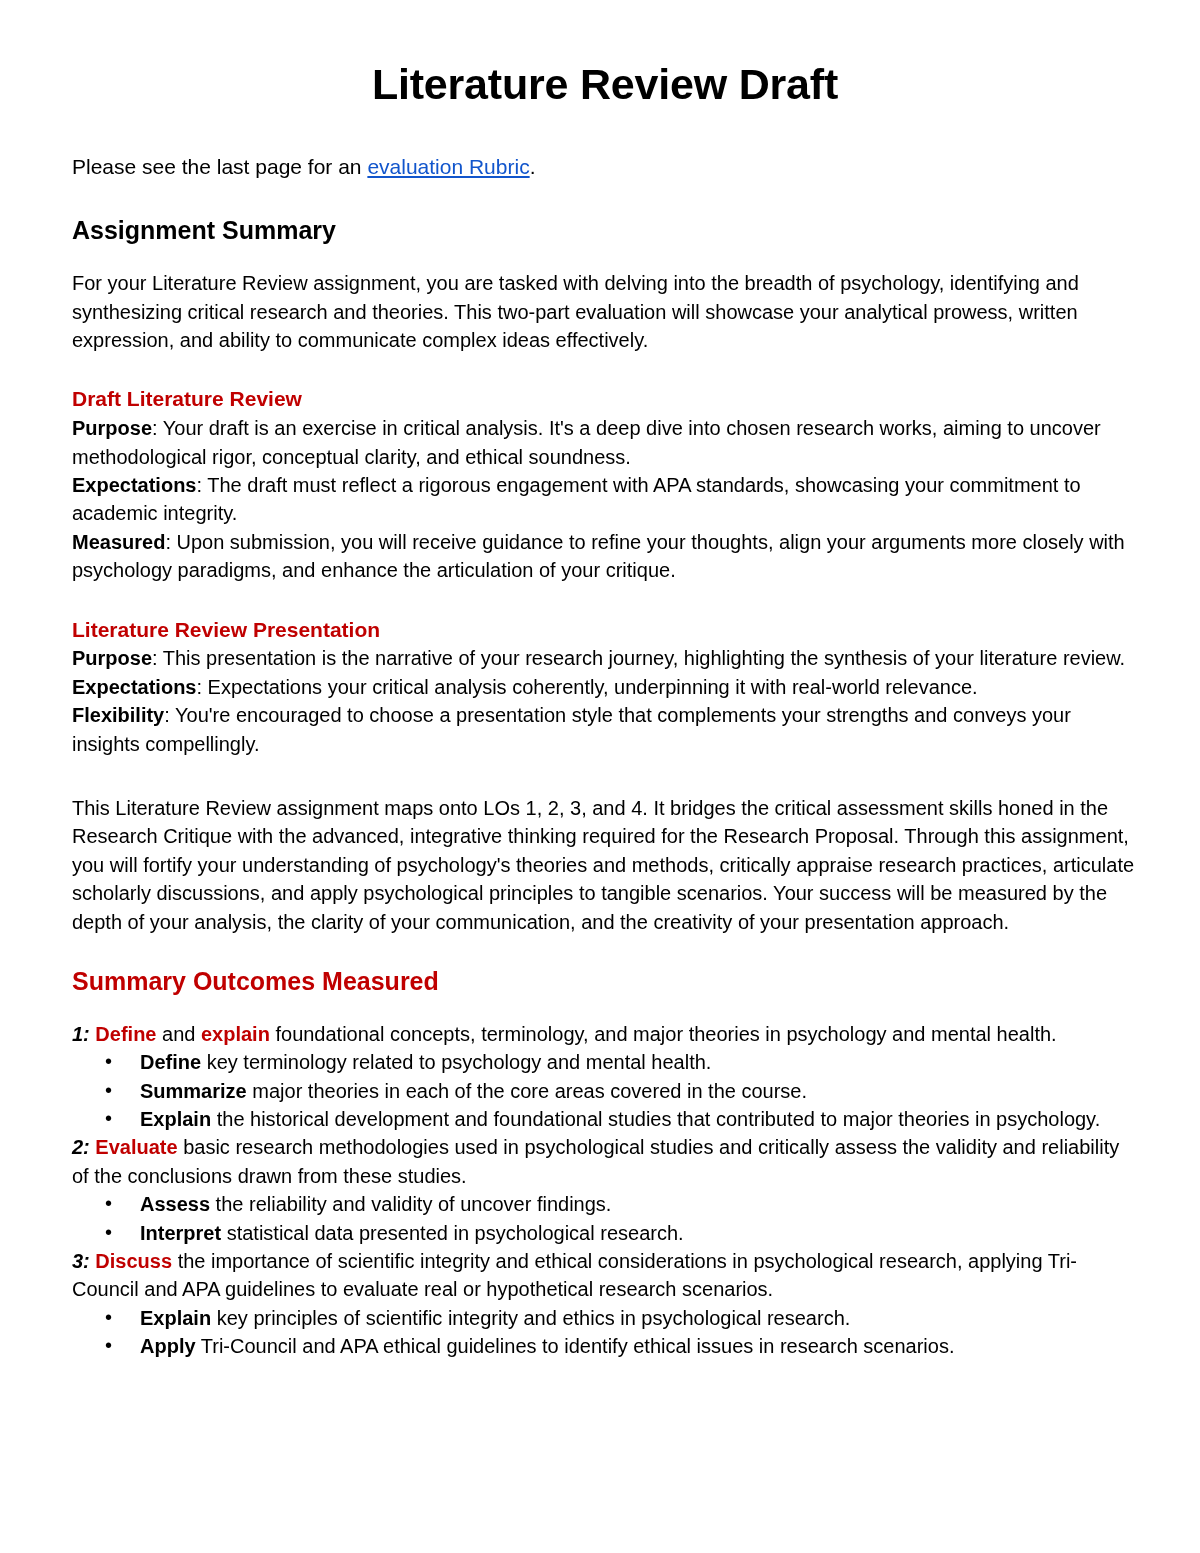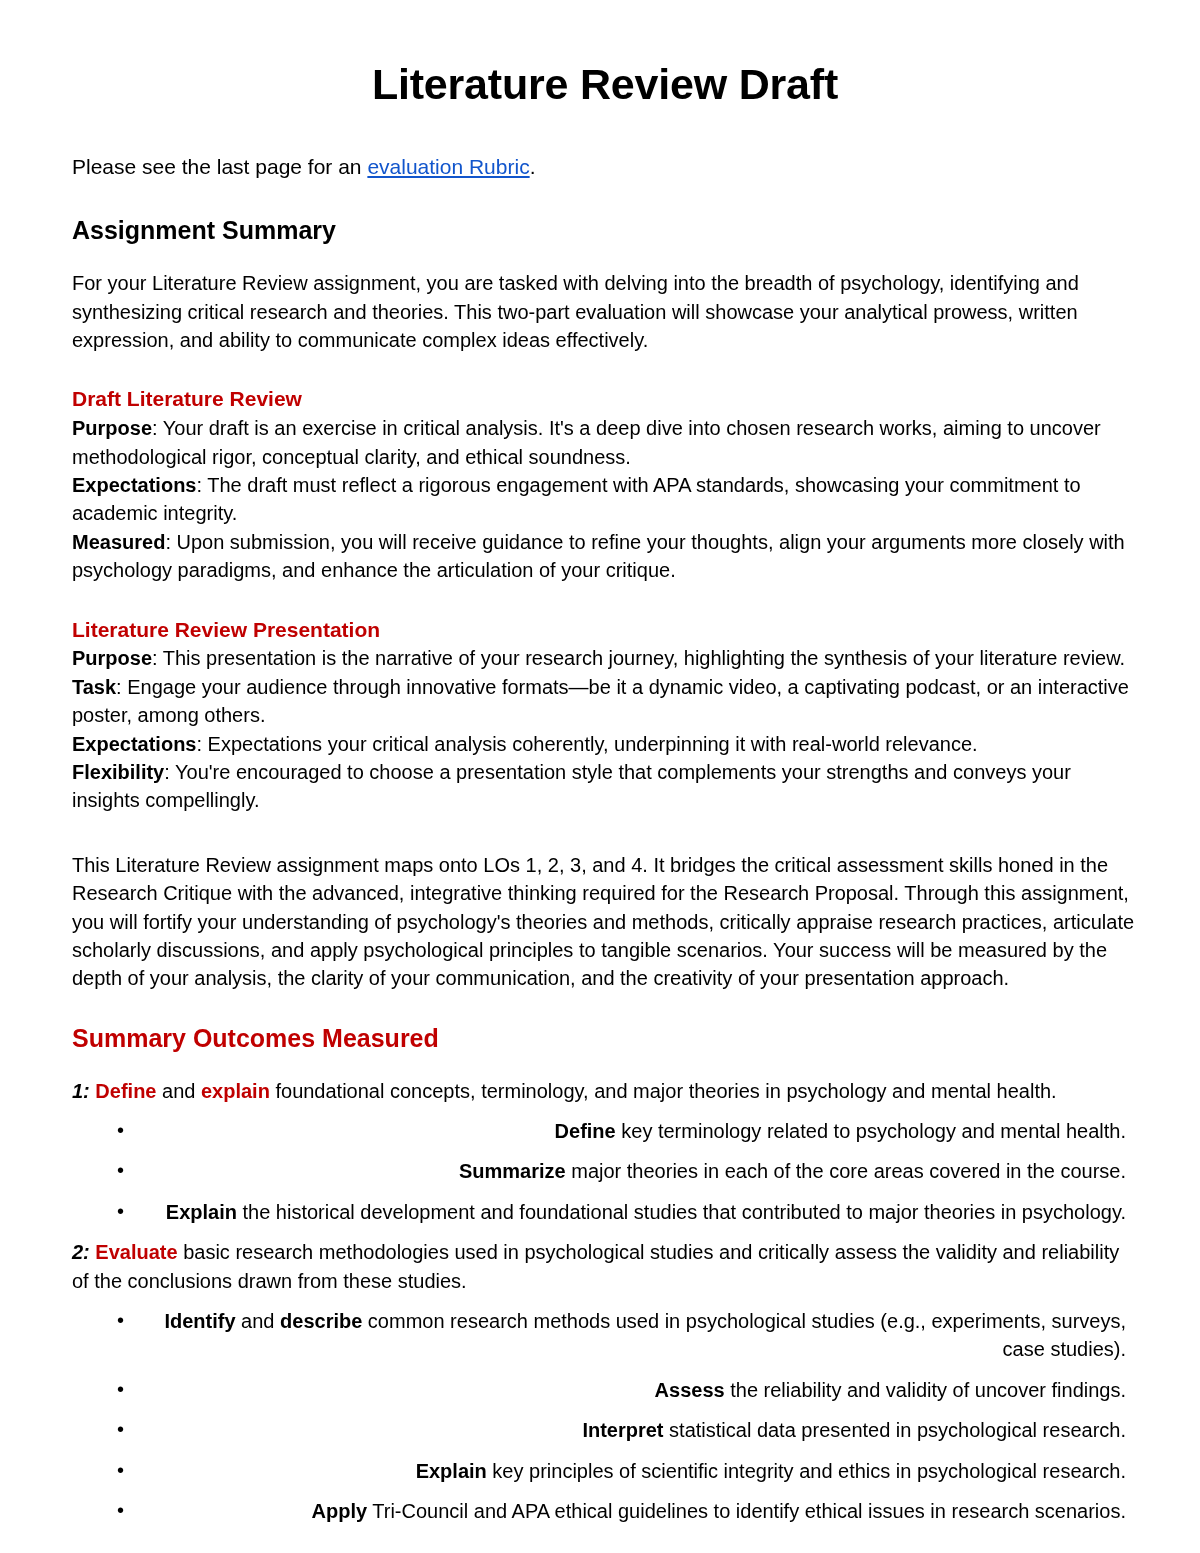"Task: Engage your audience through" p.body { html: <p><b>Task</b><span>: Engage your audience through innovative formats—be it a dynamic video, a captivating podcast, or an interactive poster, among others.</span></p> -> none }
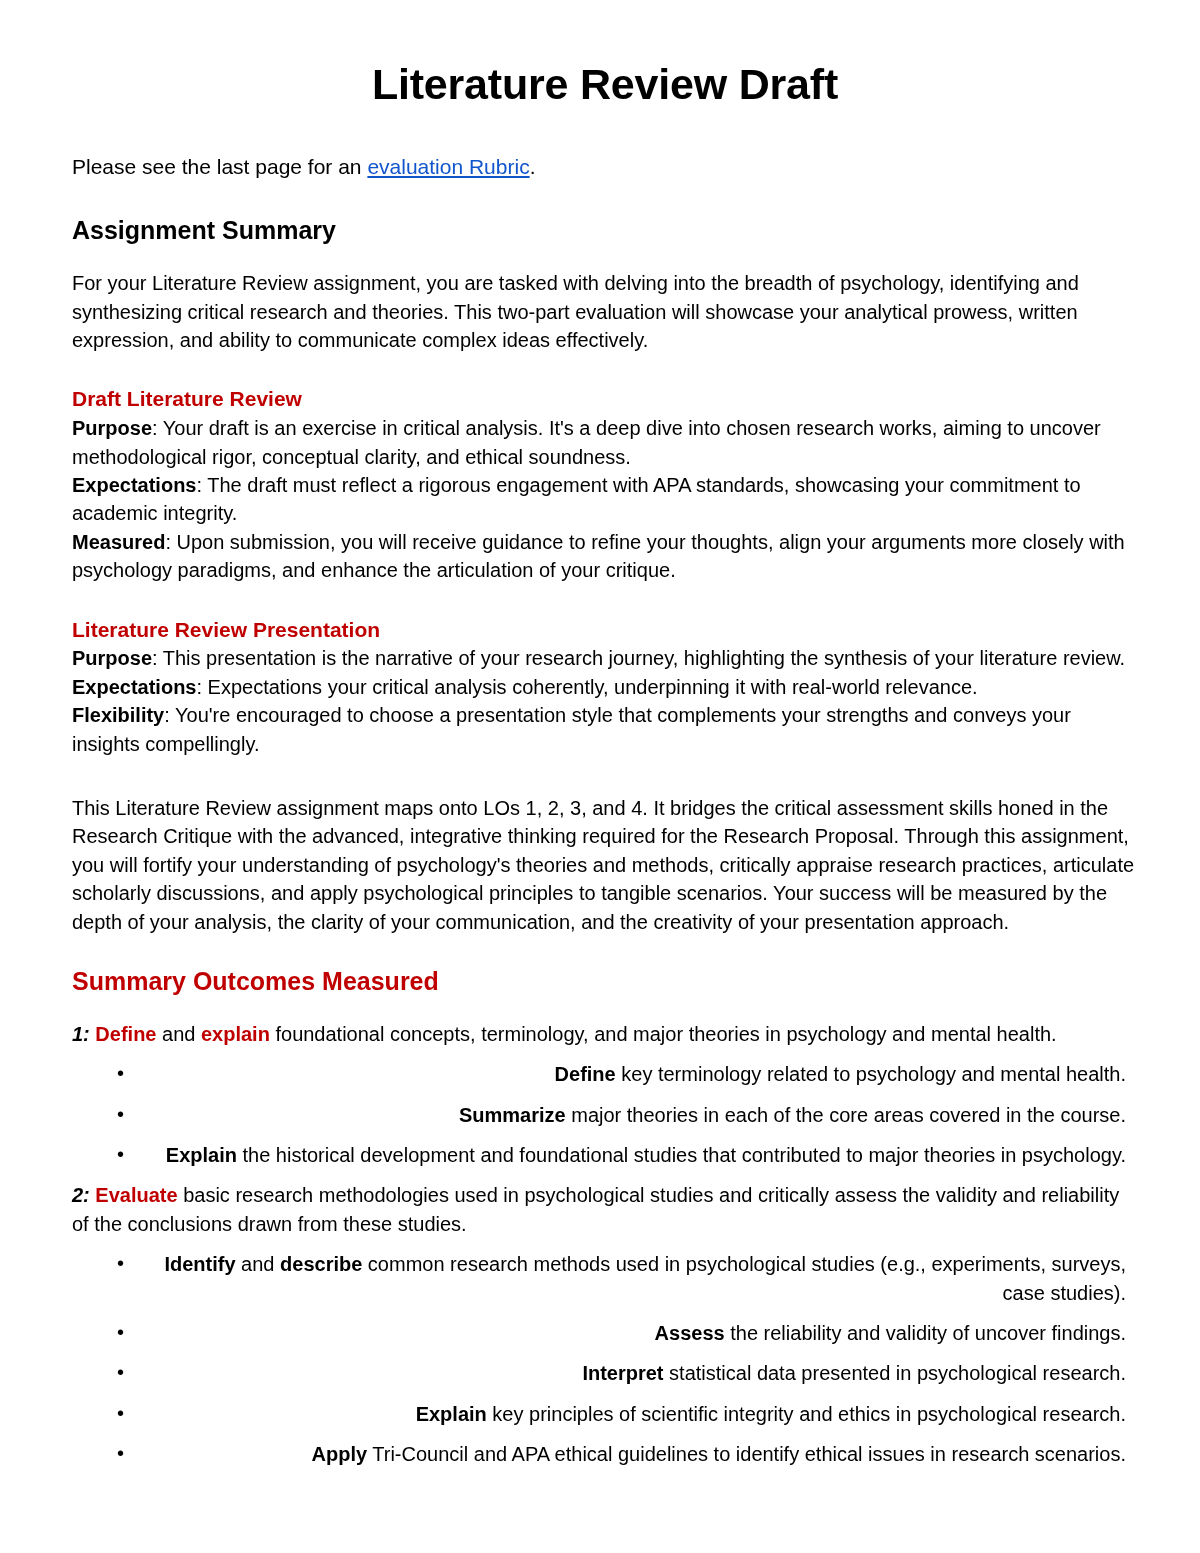"Define key terminology related to" ul.bullets > li { margin: 12px -> 0; text-align: right -> none }
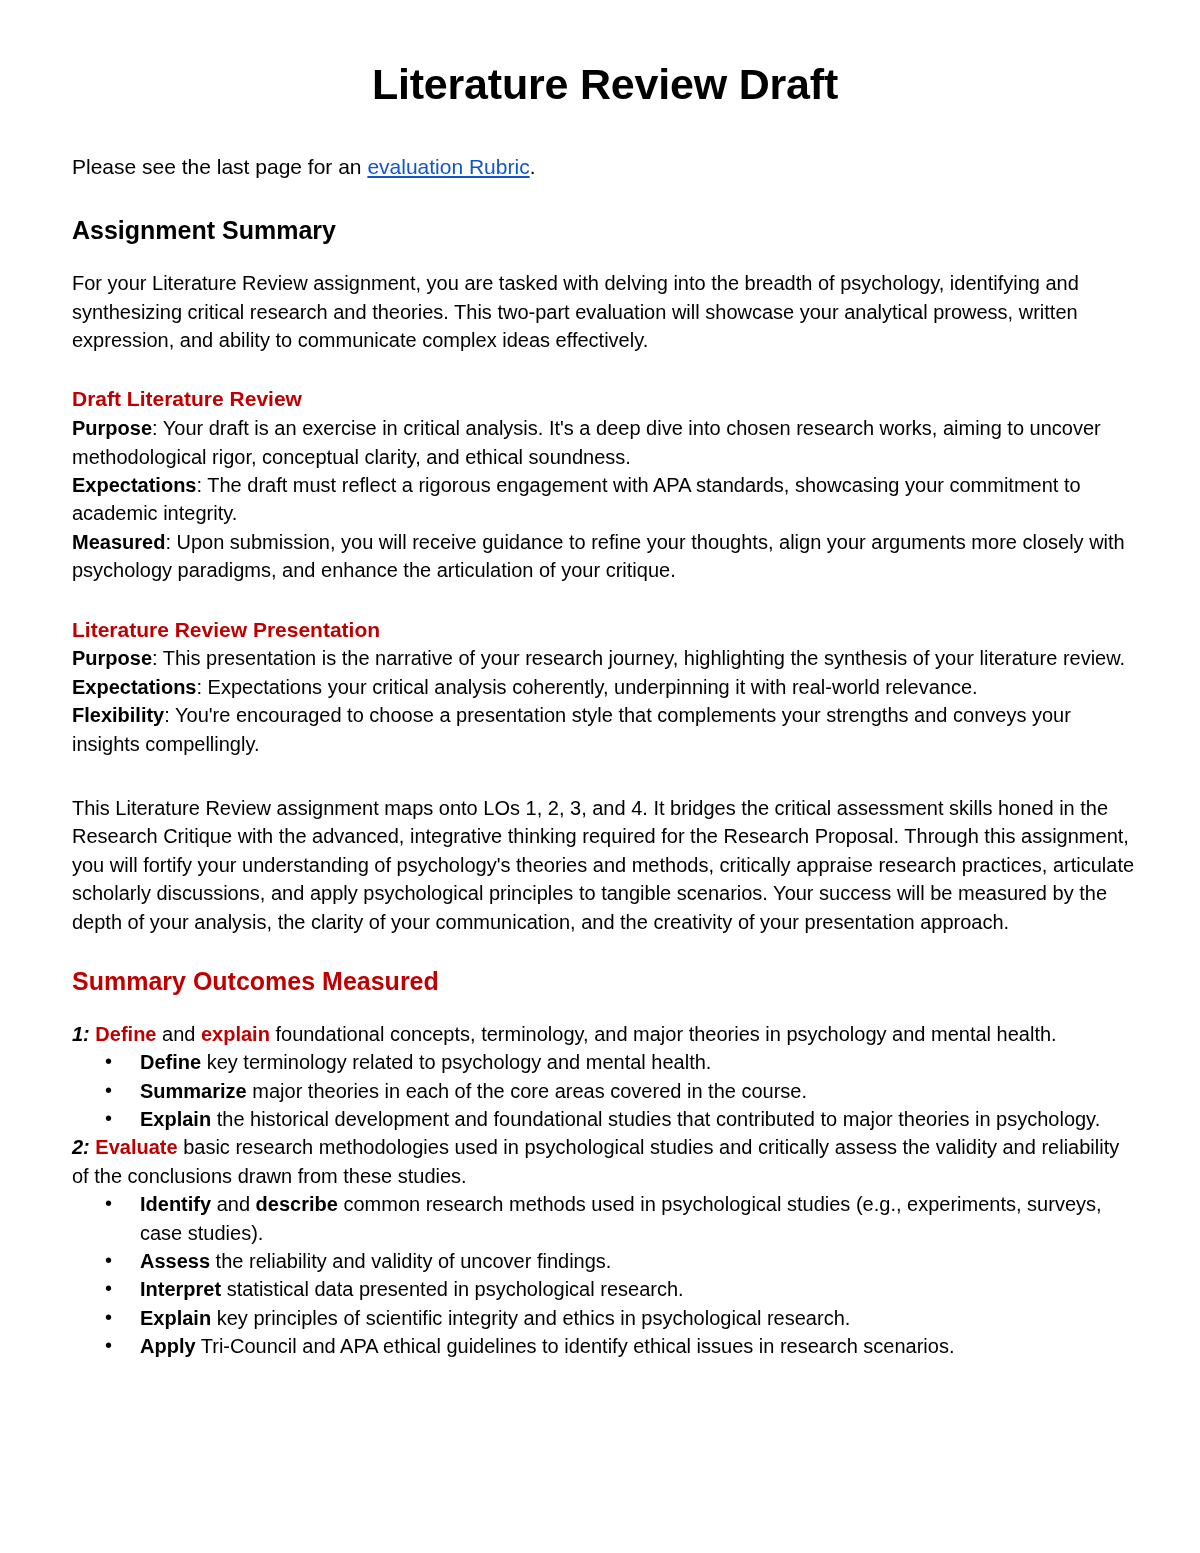"Identify and describe common research" li { html: <li><b>Identify</b><span> and </span><b>describe</b><span> common research methods used in psychological studies (e.g., experiments, surveys, case studies).</span></li> -> none }
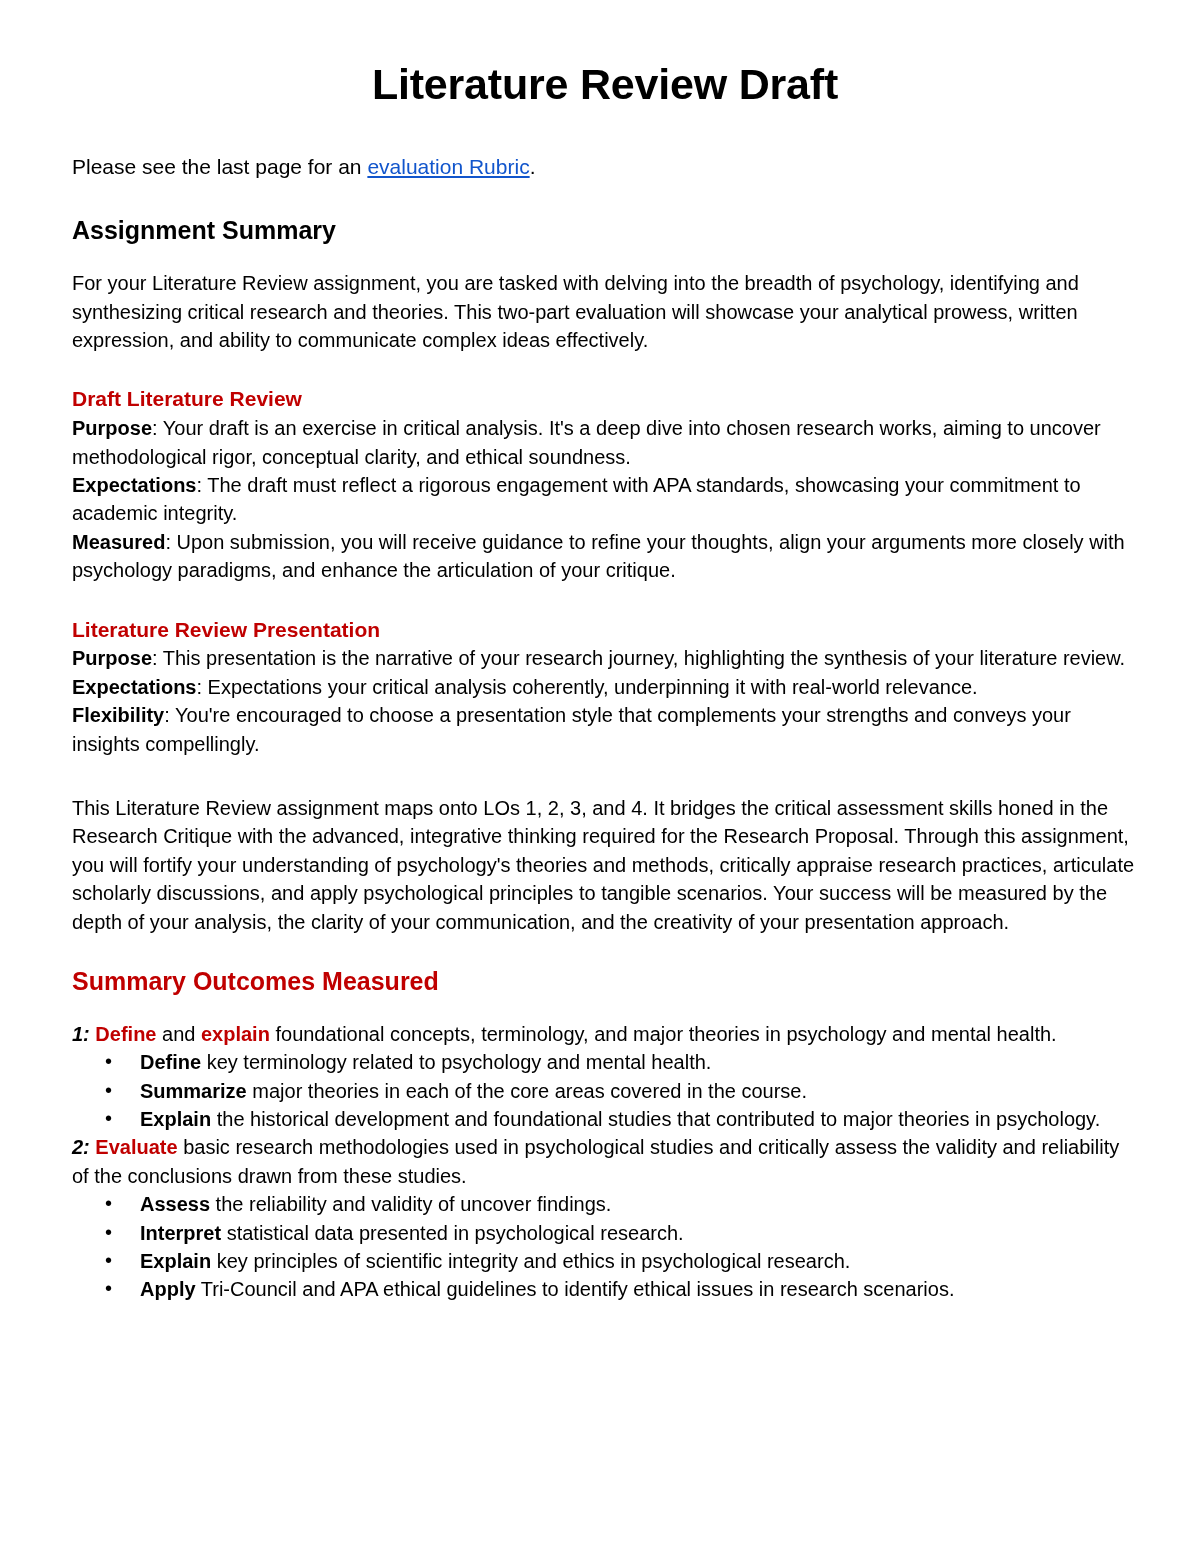"3: Discuss the importance of" p.lo-line { html: none -> <p><span>3:</span><span> </span><span>Discuss</span><span> the importance of scientific integrity and ethical considerations in psychological research, applying Tri-Council and APA guidelines to evaluate real or hypothetical research scenarios.</span></p> }
